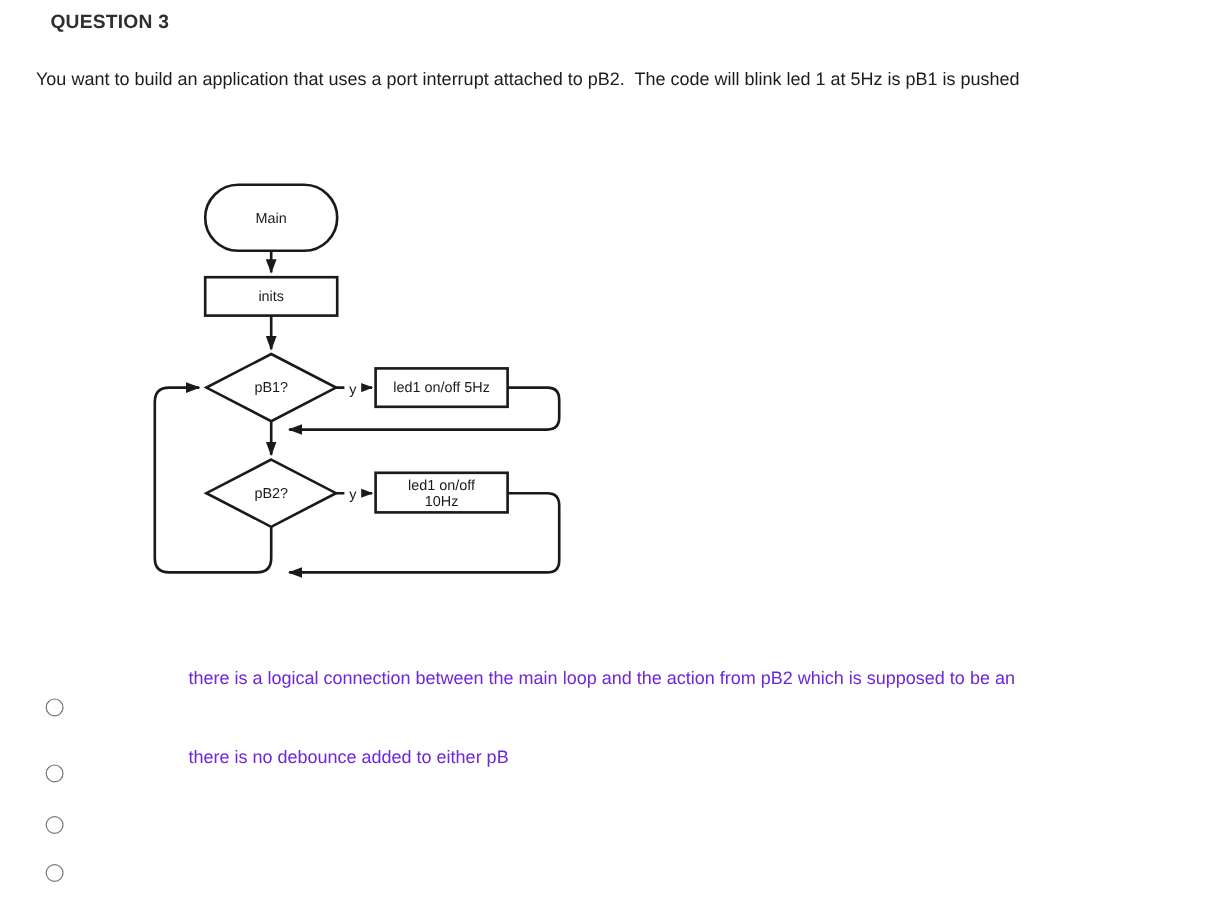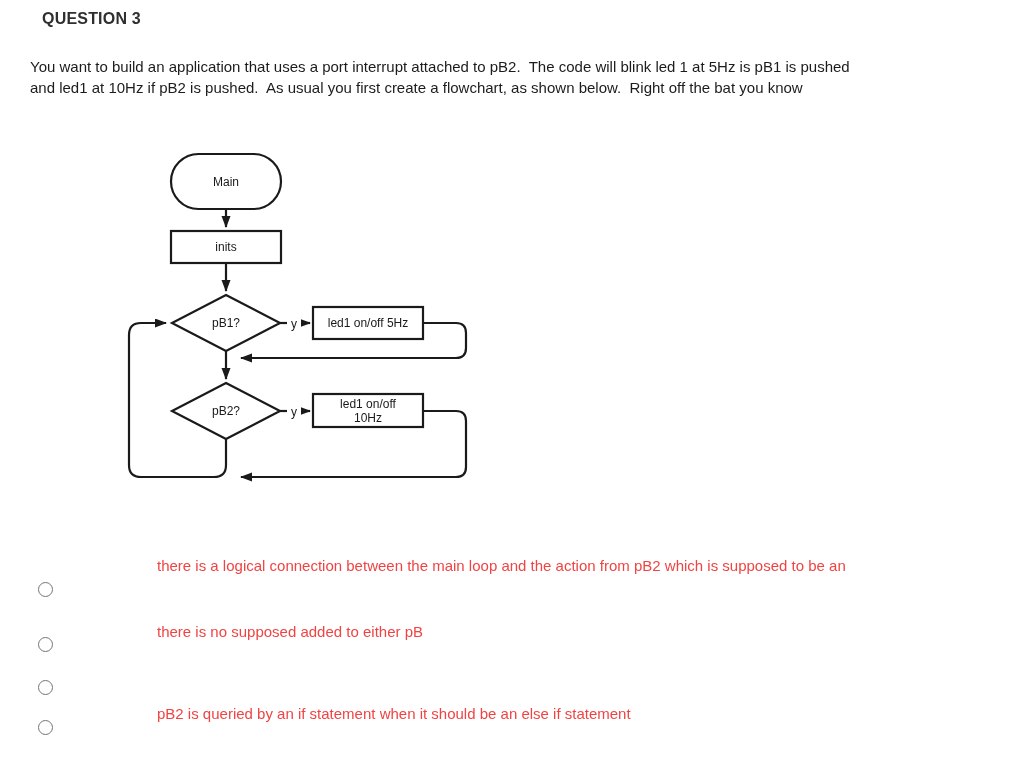"You want to build an" .prompt div { text-align: none -> right }
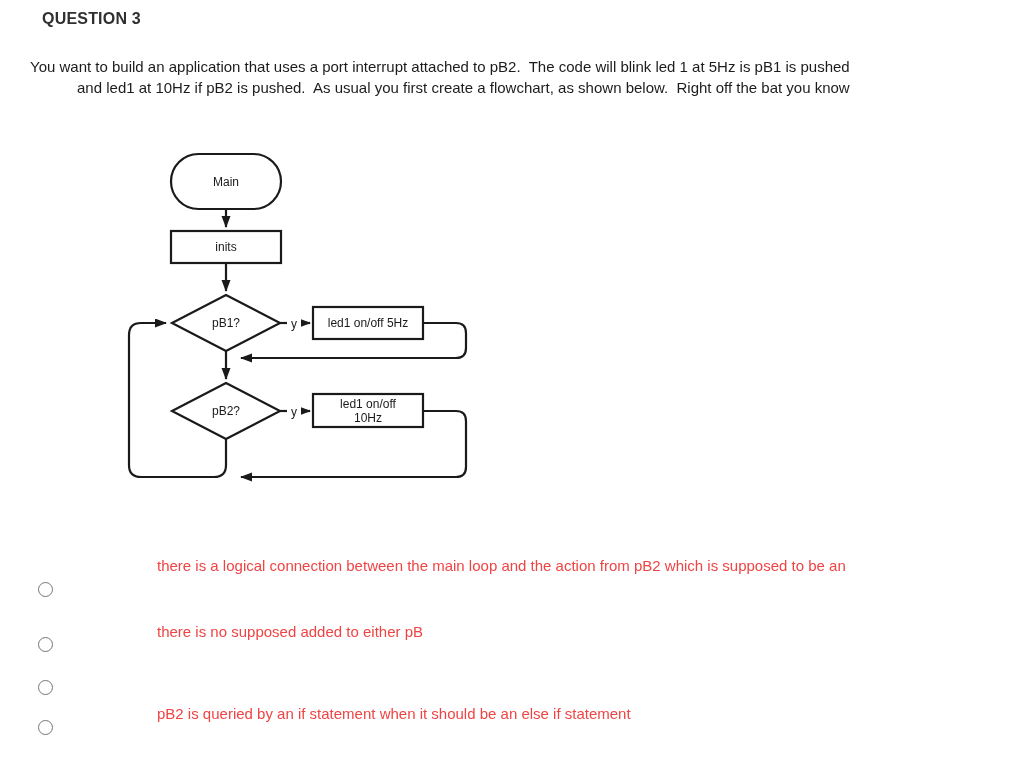"and led1 at 10Hz if" div { html: <div>and led1 at 10Hz if pB2 is pushed. As usual you first create a flowchart, as shown below. Right off the bat you know</div> -> none }
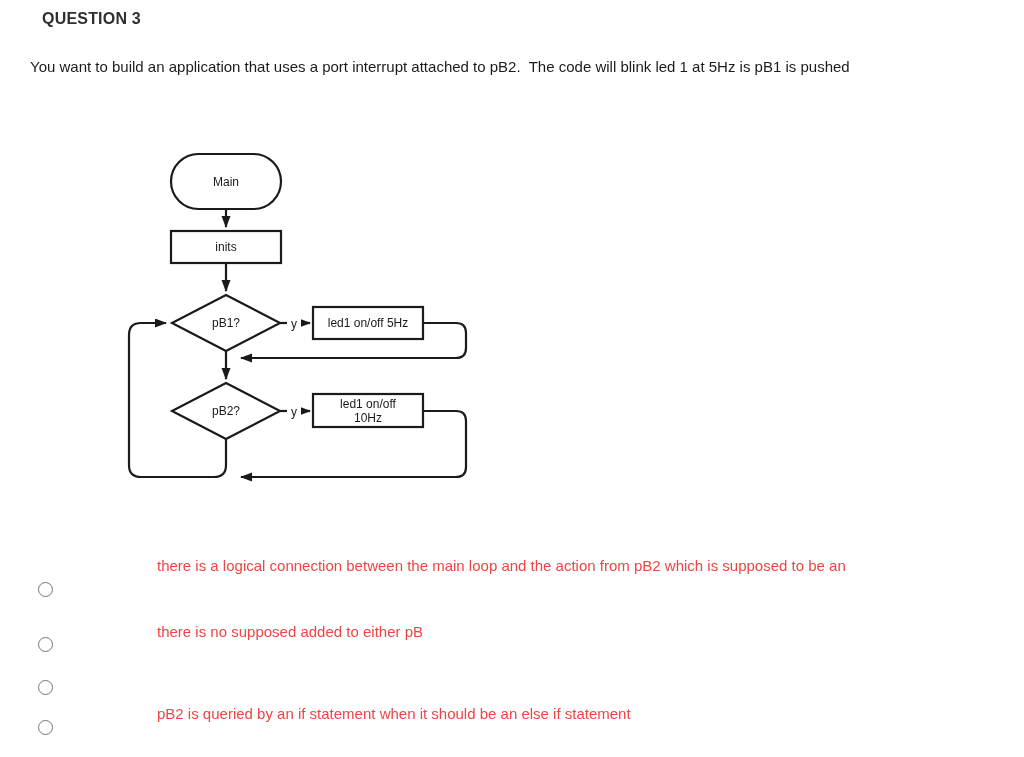"there is a logical connection" .option-text { color: #ef4444 -> #6d28d9 }
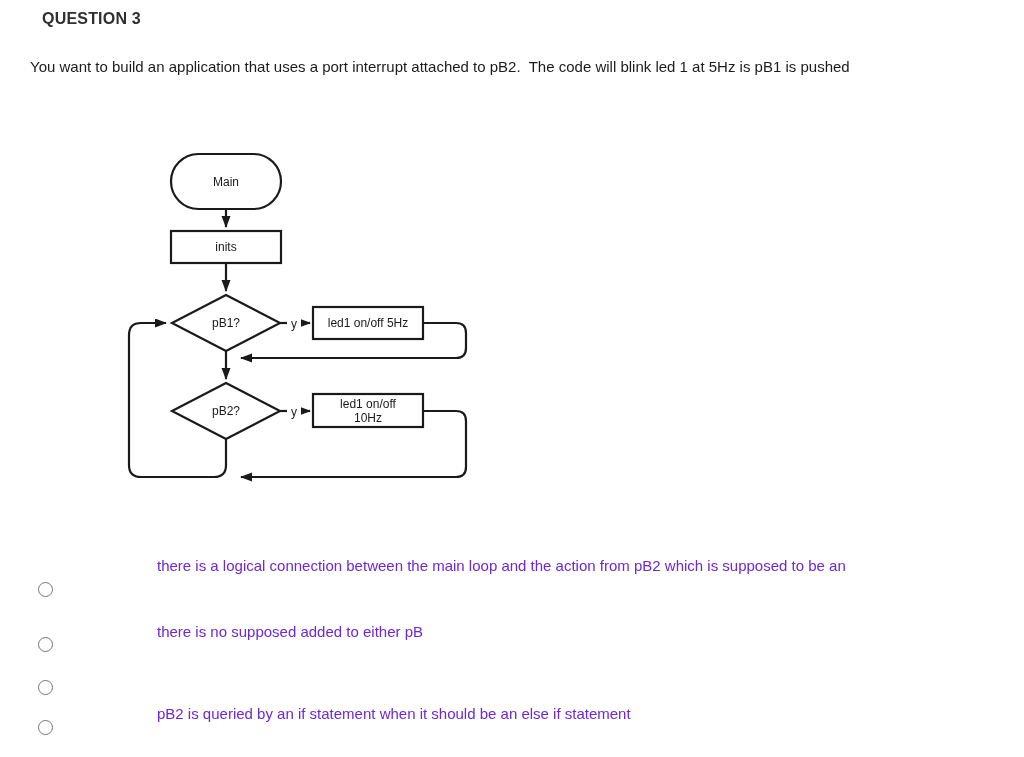"there is no supposed added" div { text: supposed -> debounce }
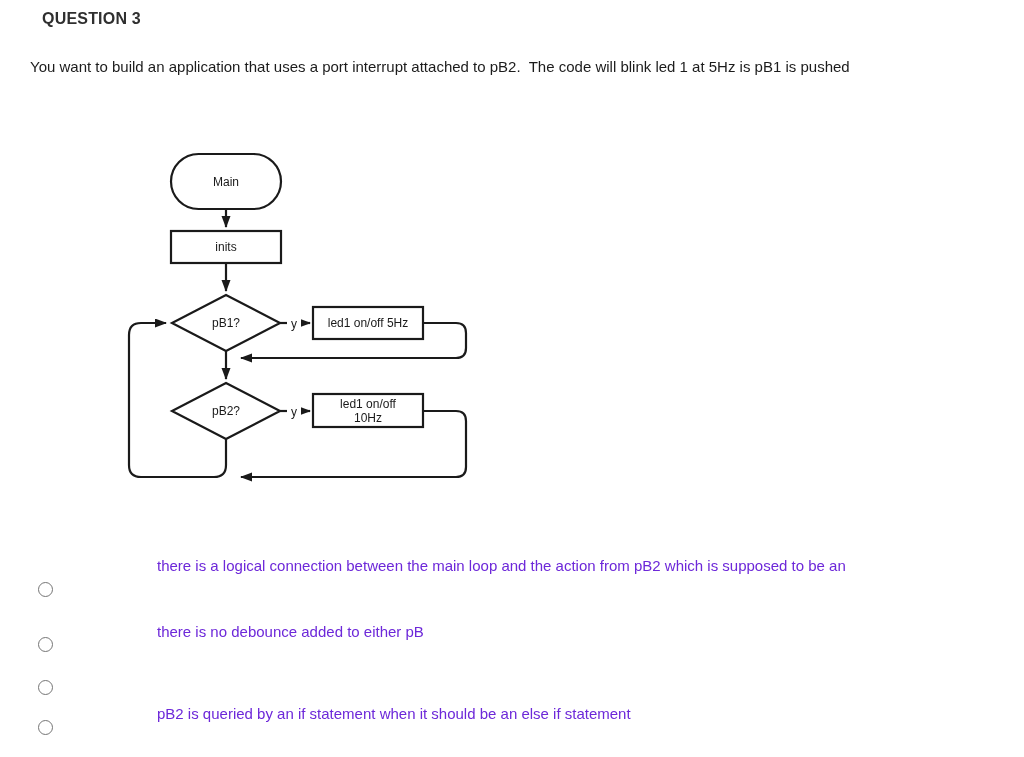"pB2 is queried by an" div.abs { html: <div> <div>pB2 is queried by an if statement when it should be an else if statement</div> </div> -> none }
